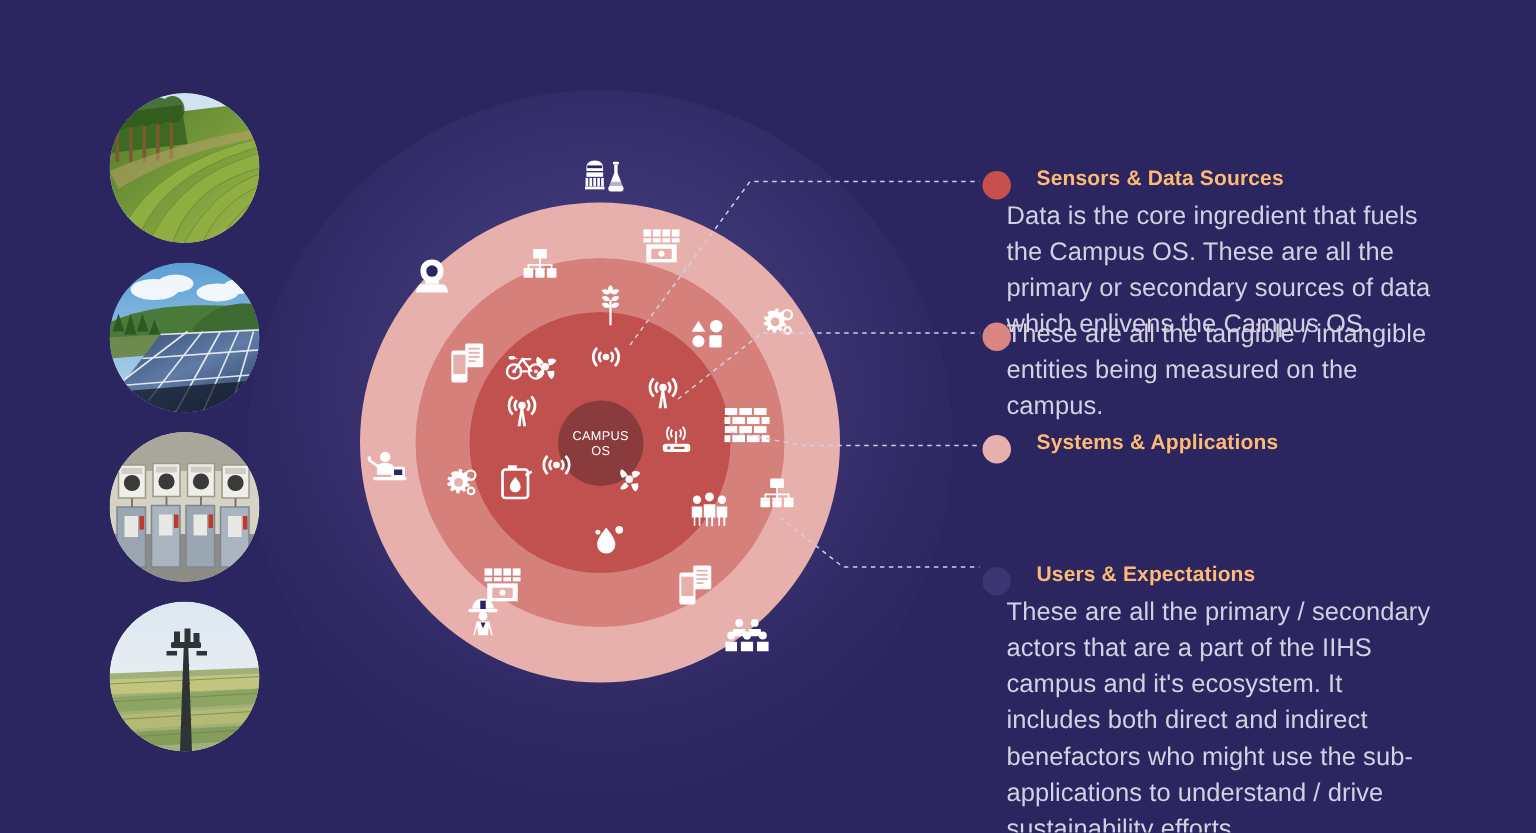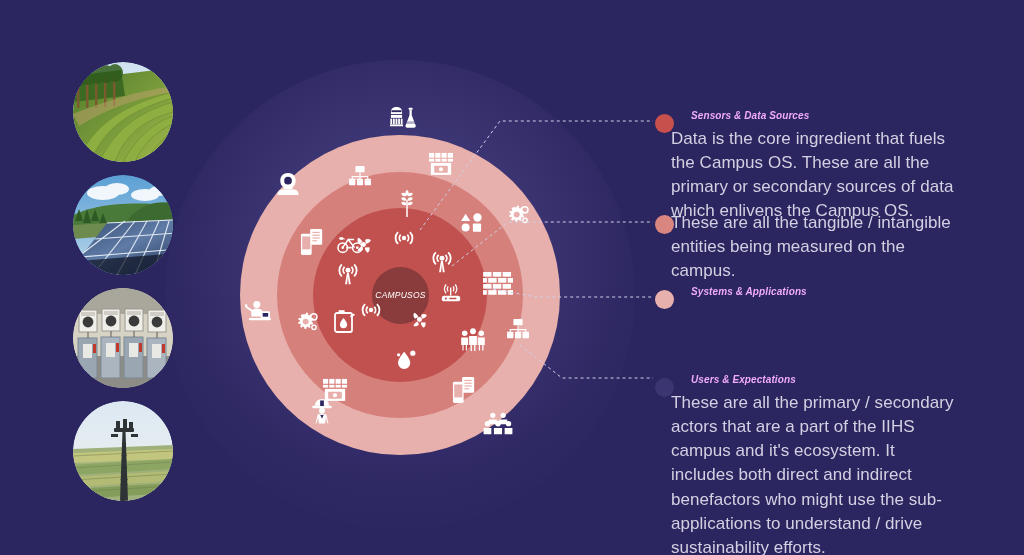"Sensors & Data Sources" .entry h3 { color: #f0abfc -> #fdba74; font-size: 10px -> 14px; font-style: italic -> none }
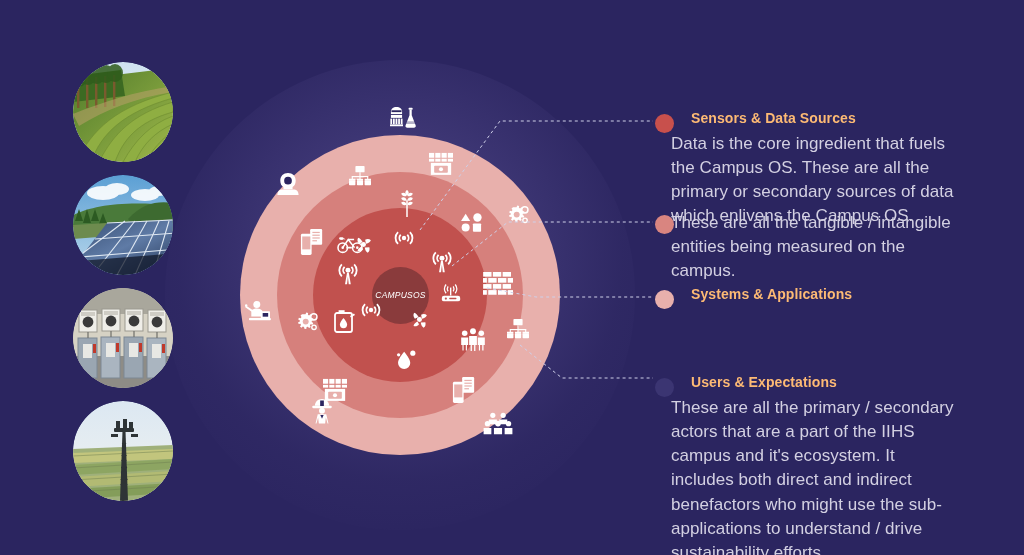"CAMPUS" .core-label { flex-direction: row -> column; font-style: italic -> none }
